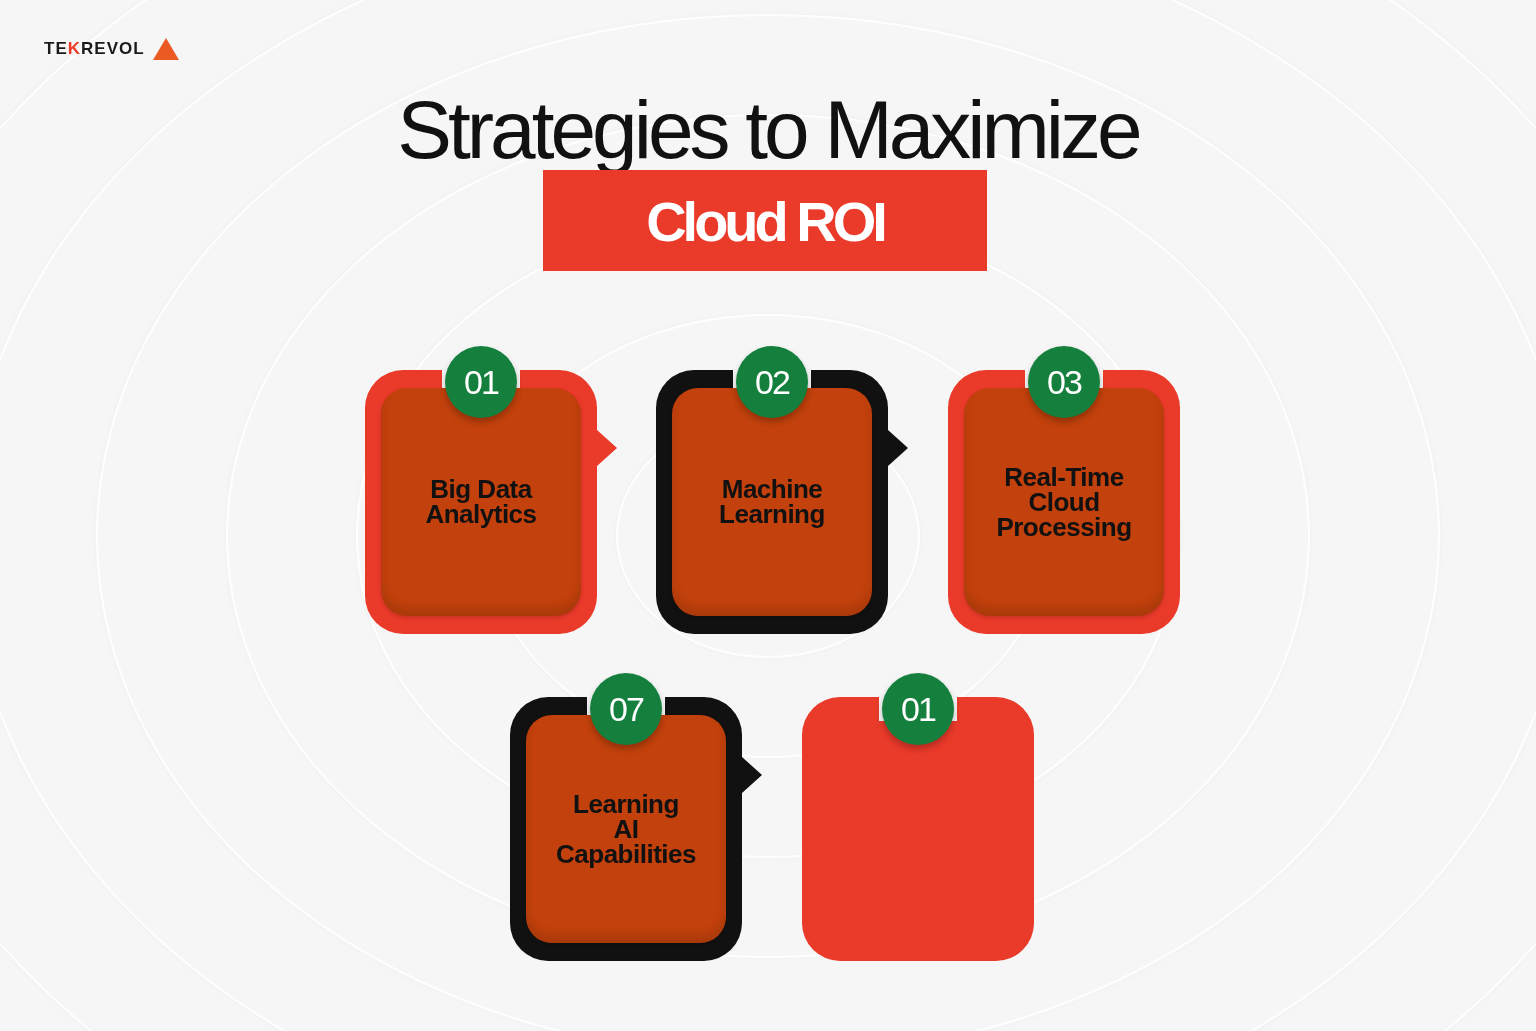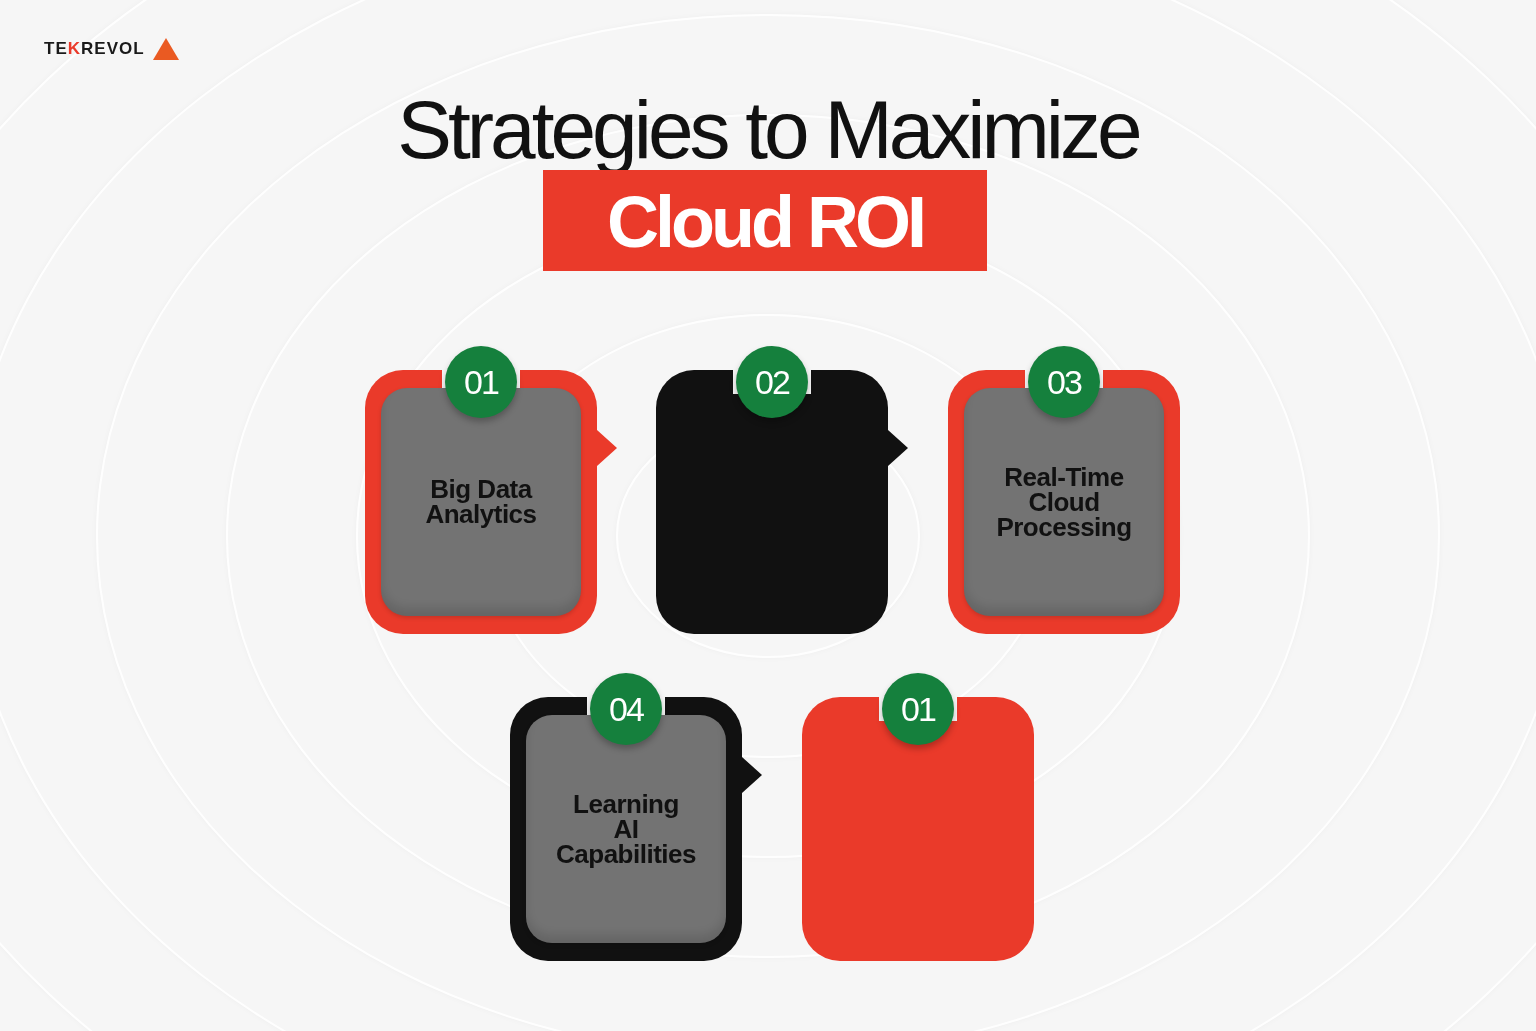"Cloud ROI" .highlight { font-size: 72px -> 56px }
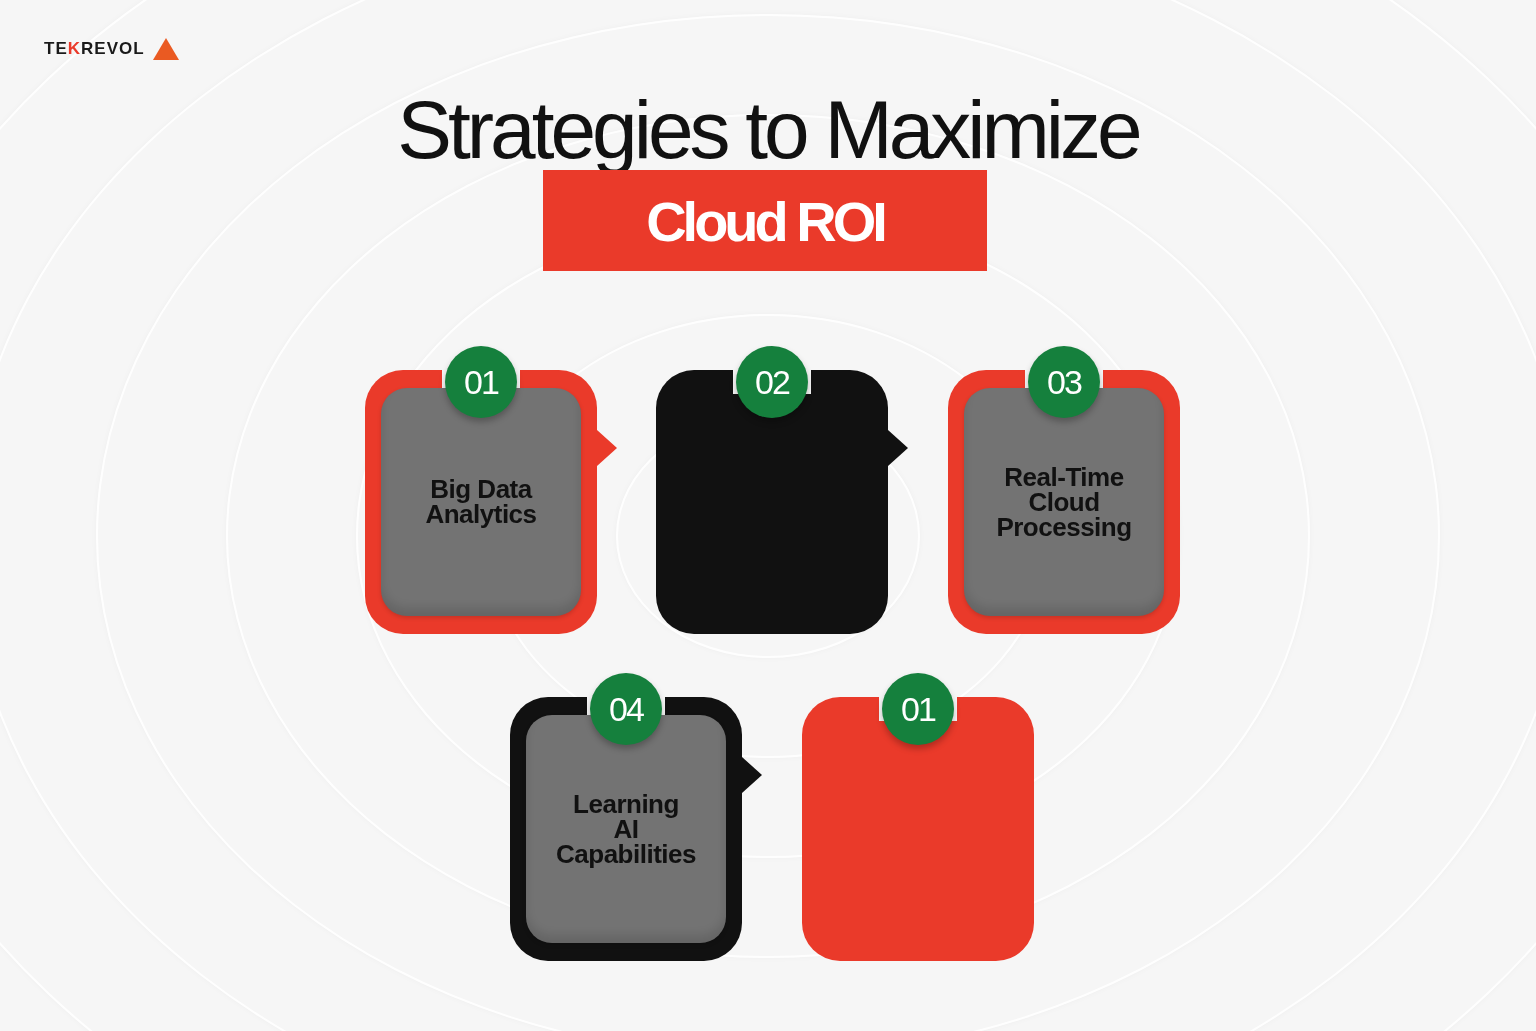"Big Data" .card .inner { background: #737373 -> #c2410c }
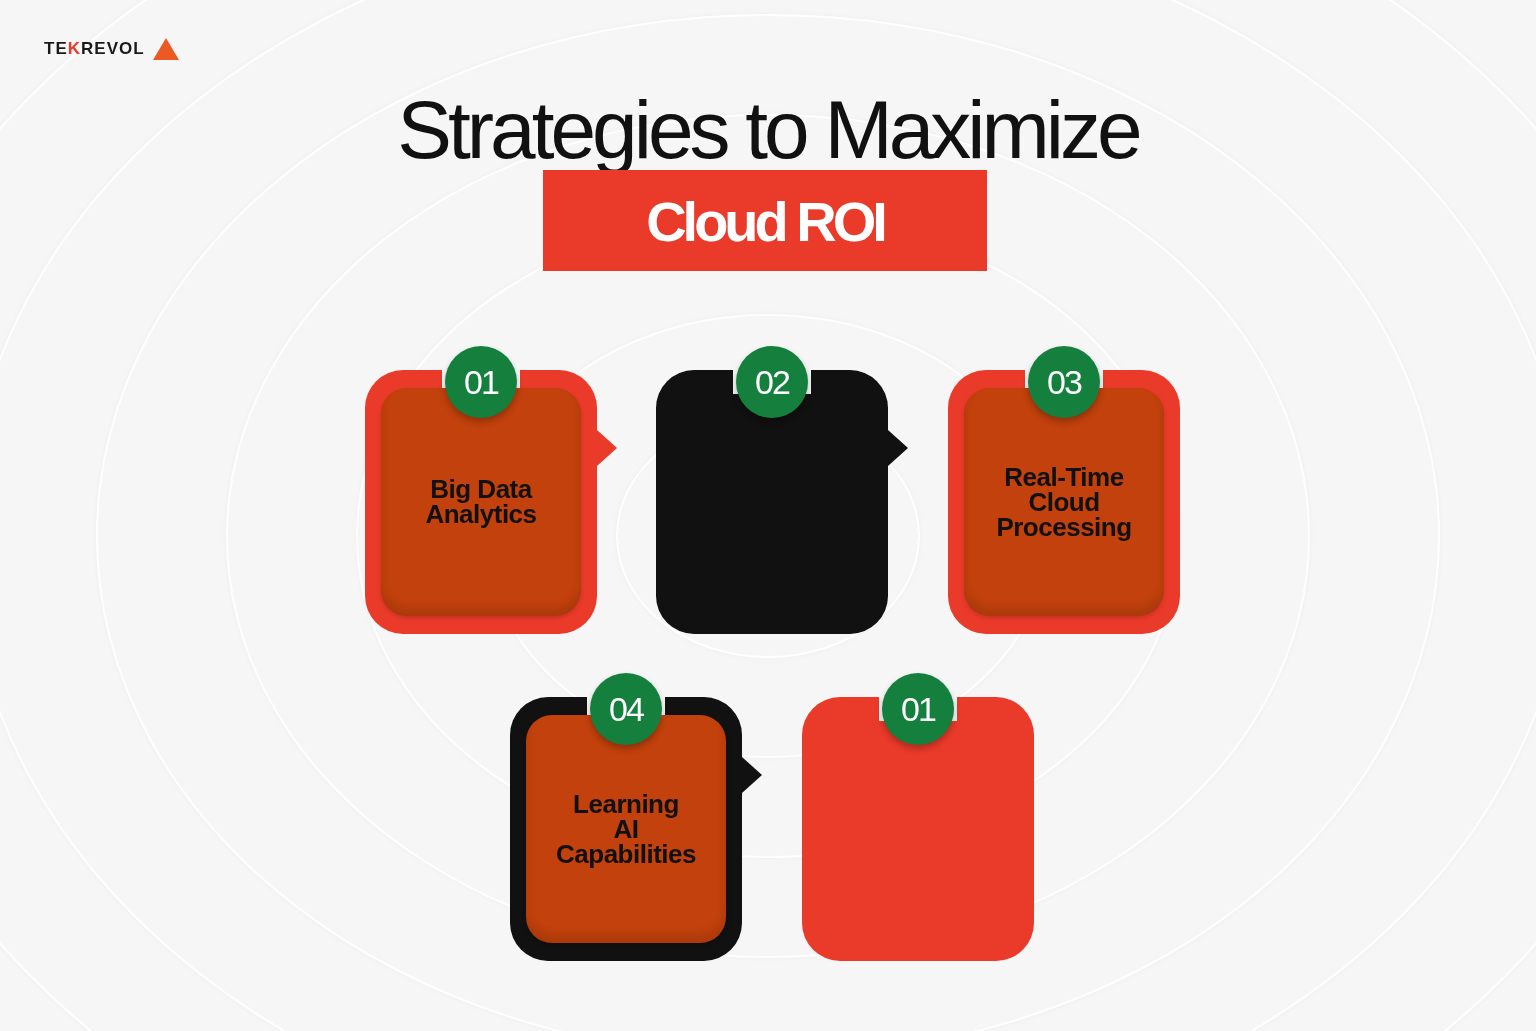"Machine" div.inner { html: none -> <div> <div>Machine Learning</div> </div> }
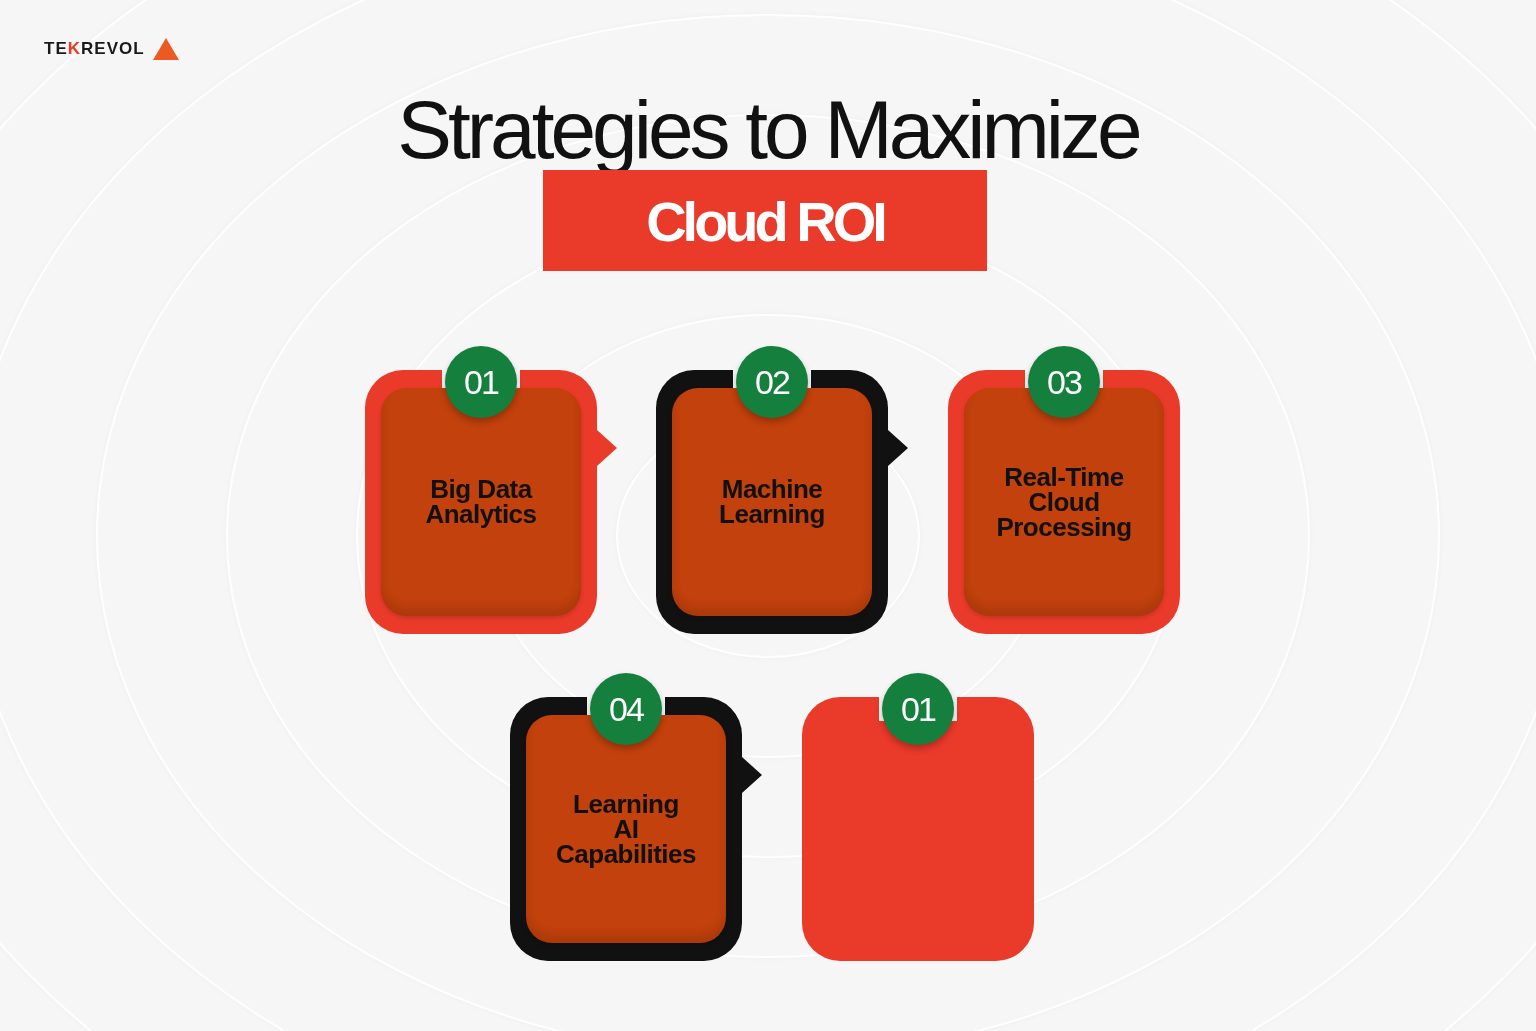"04" div.badge { text: 04 -> 07 }
